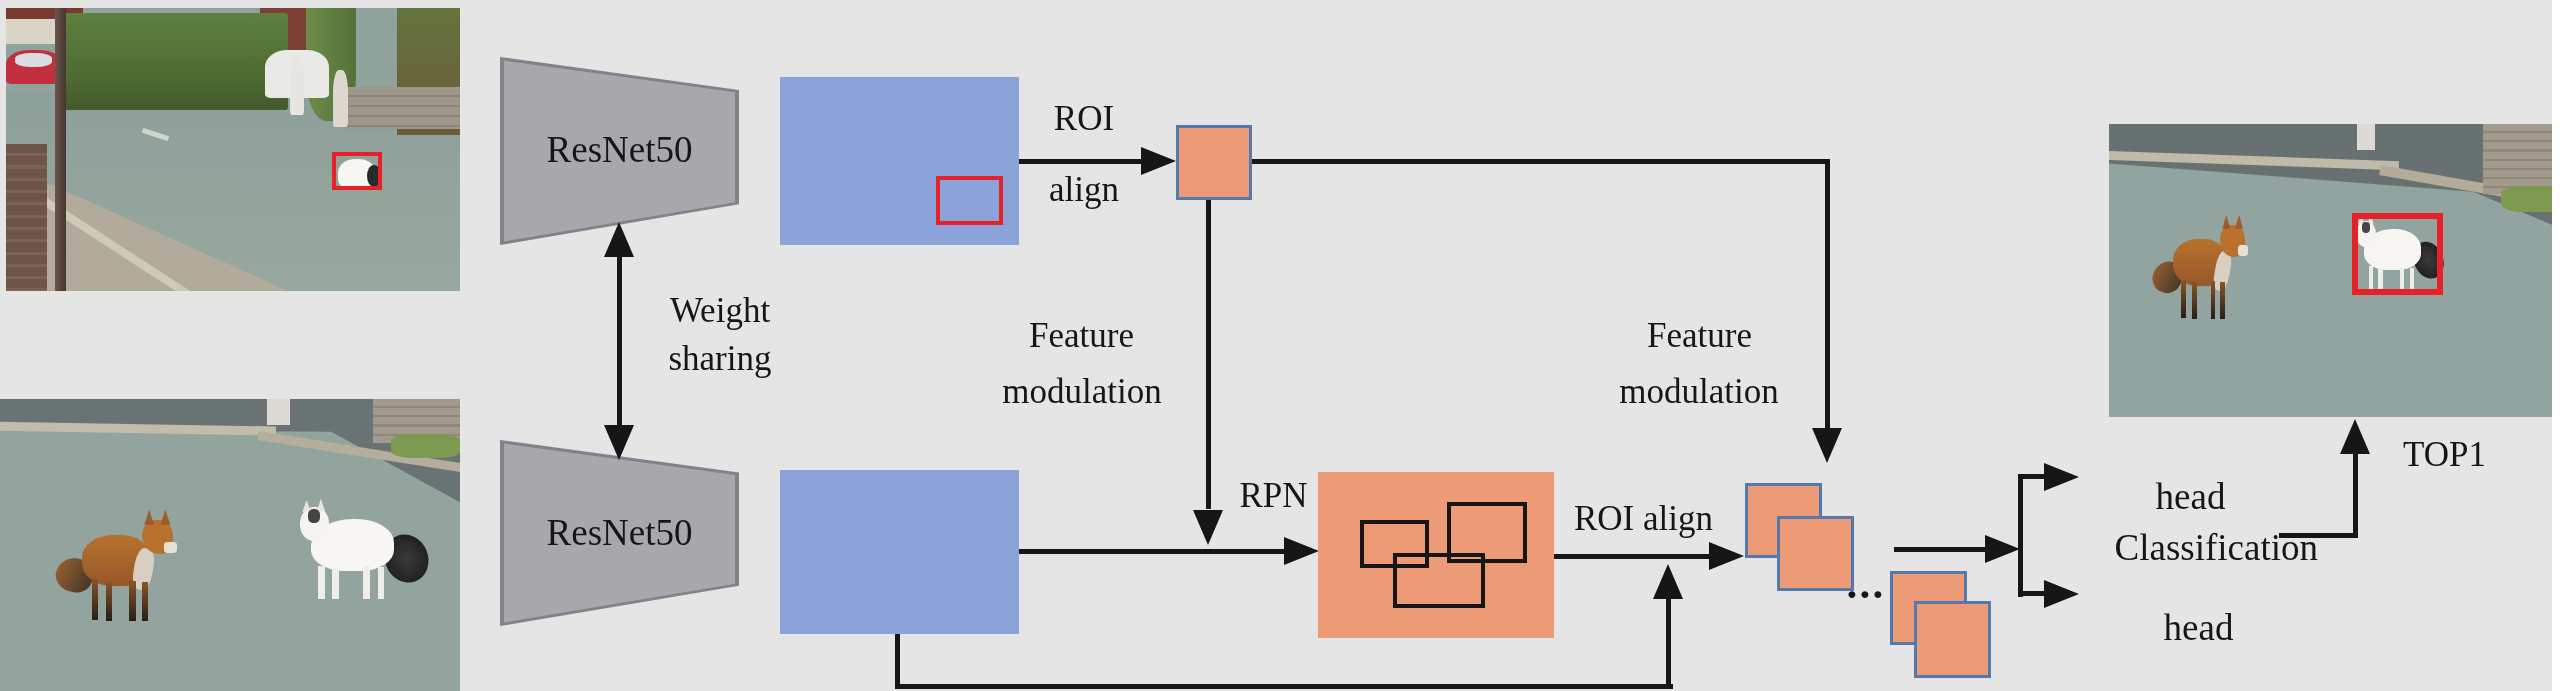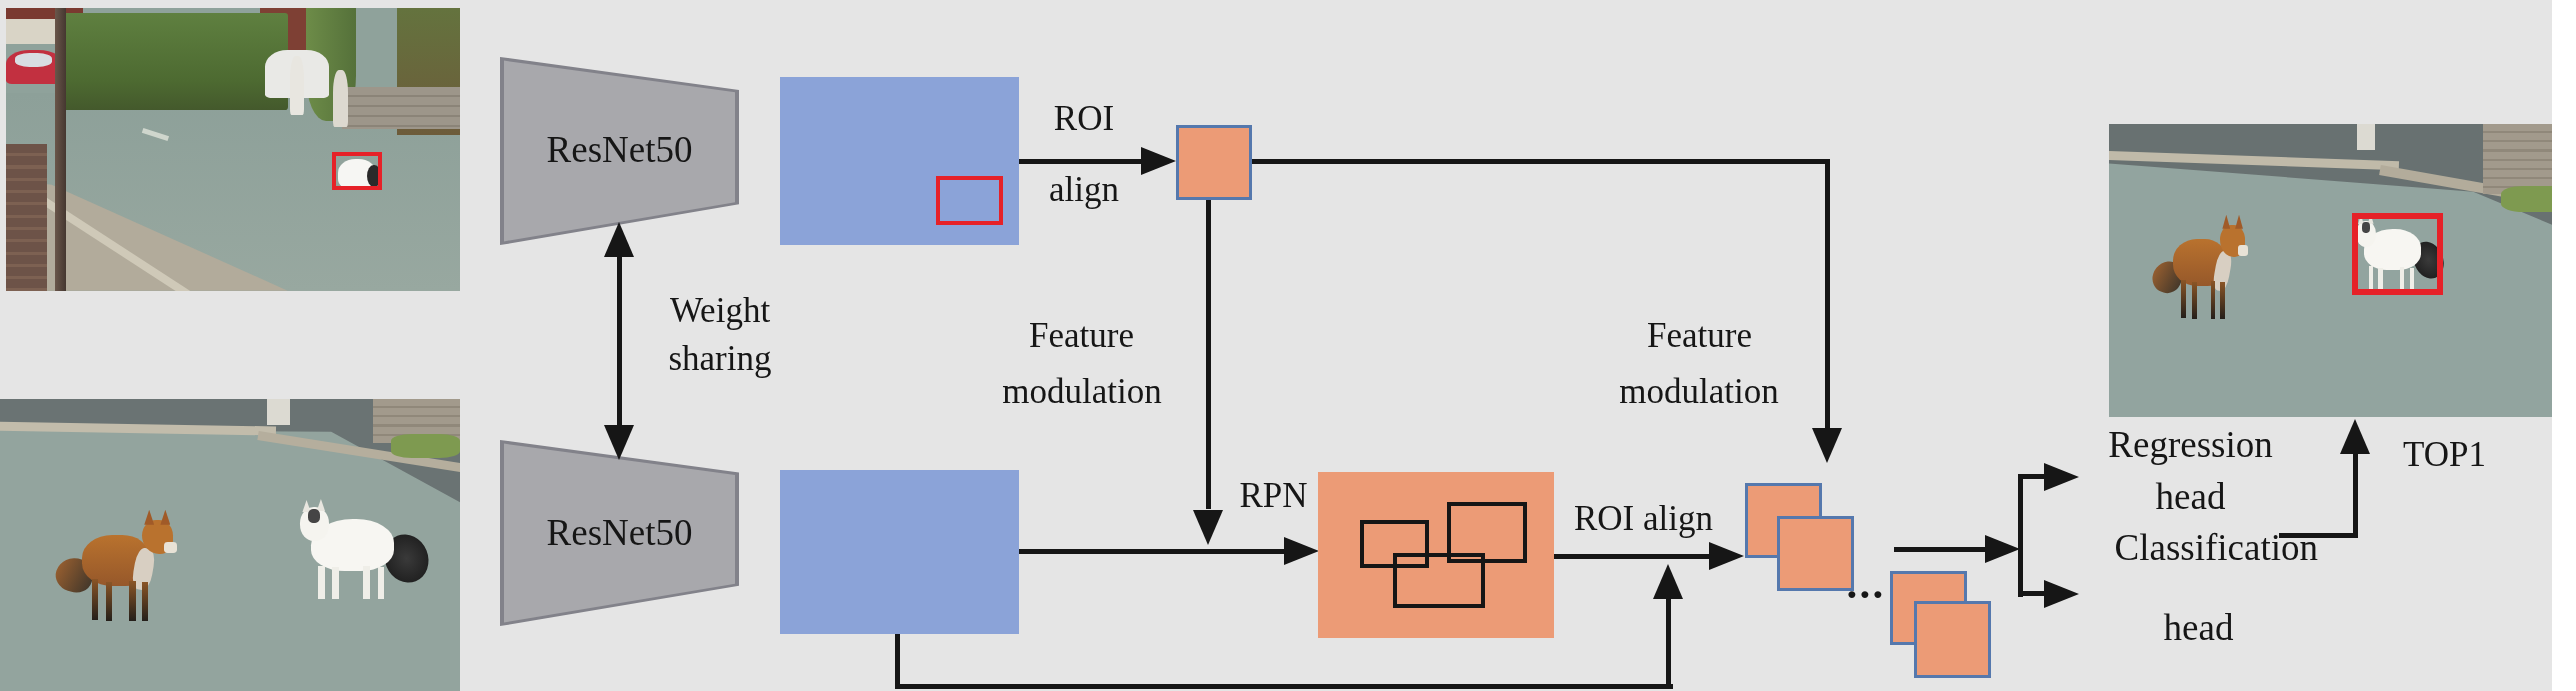"Regression" div.lbl { html: <div>Regression</div> -> none }
